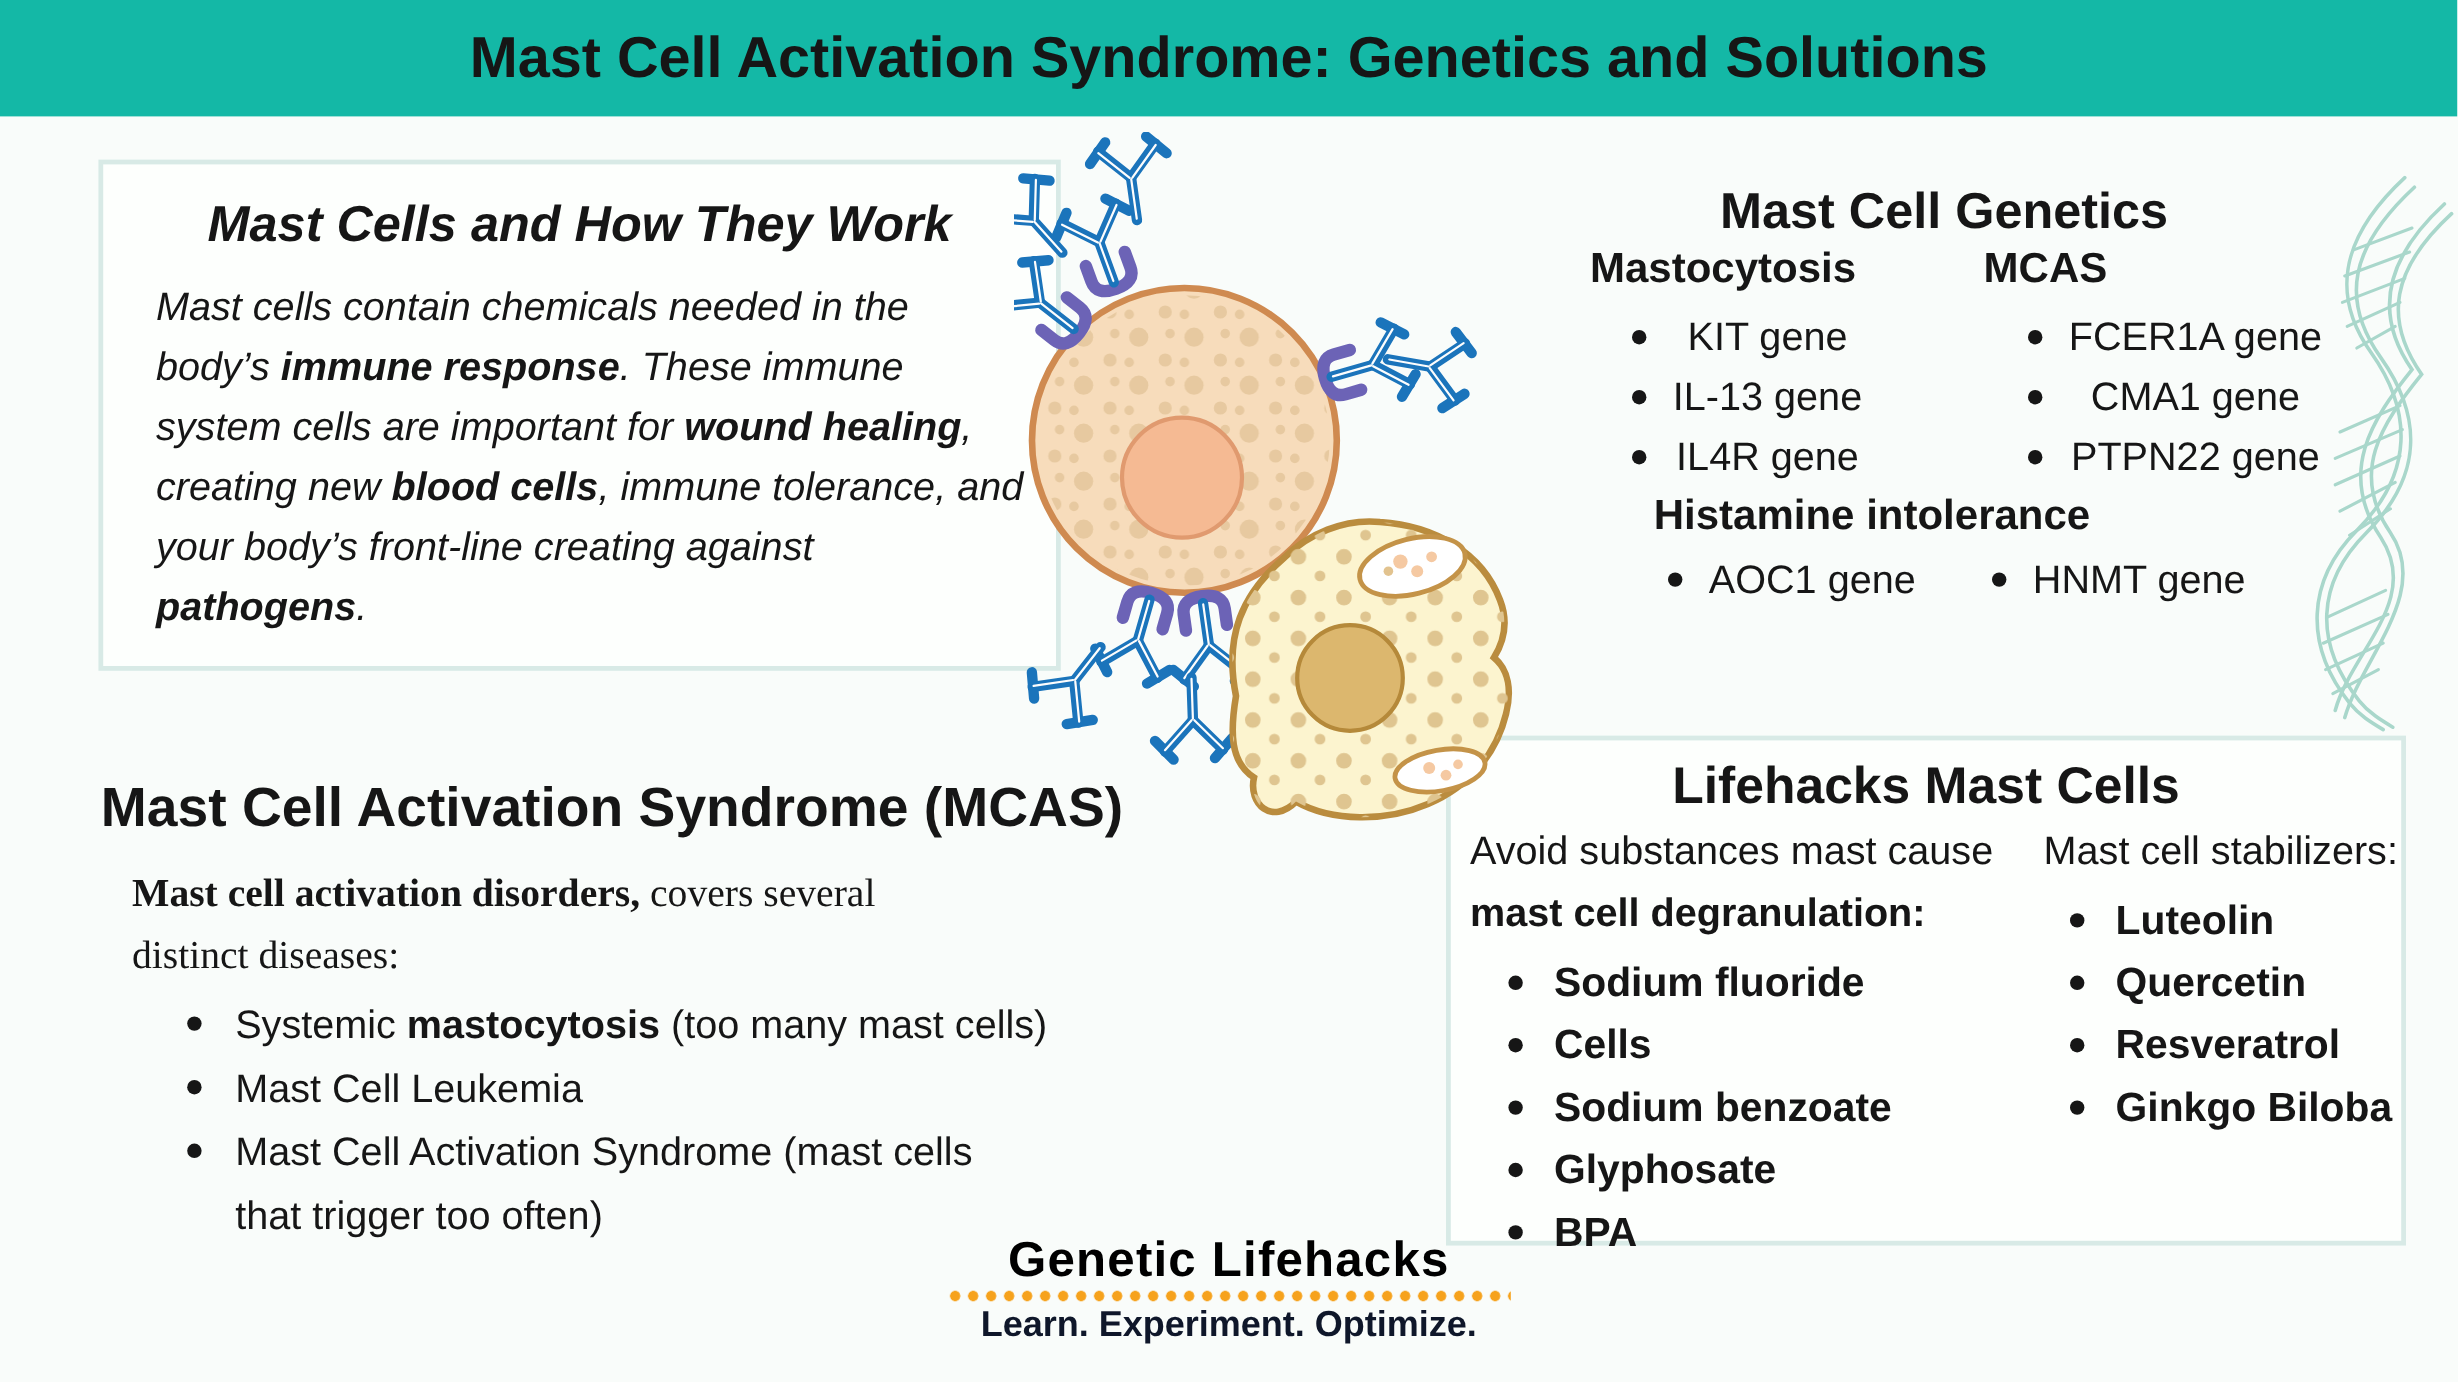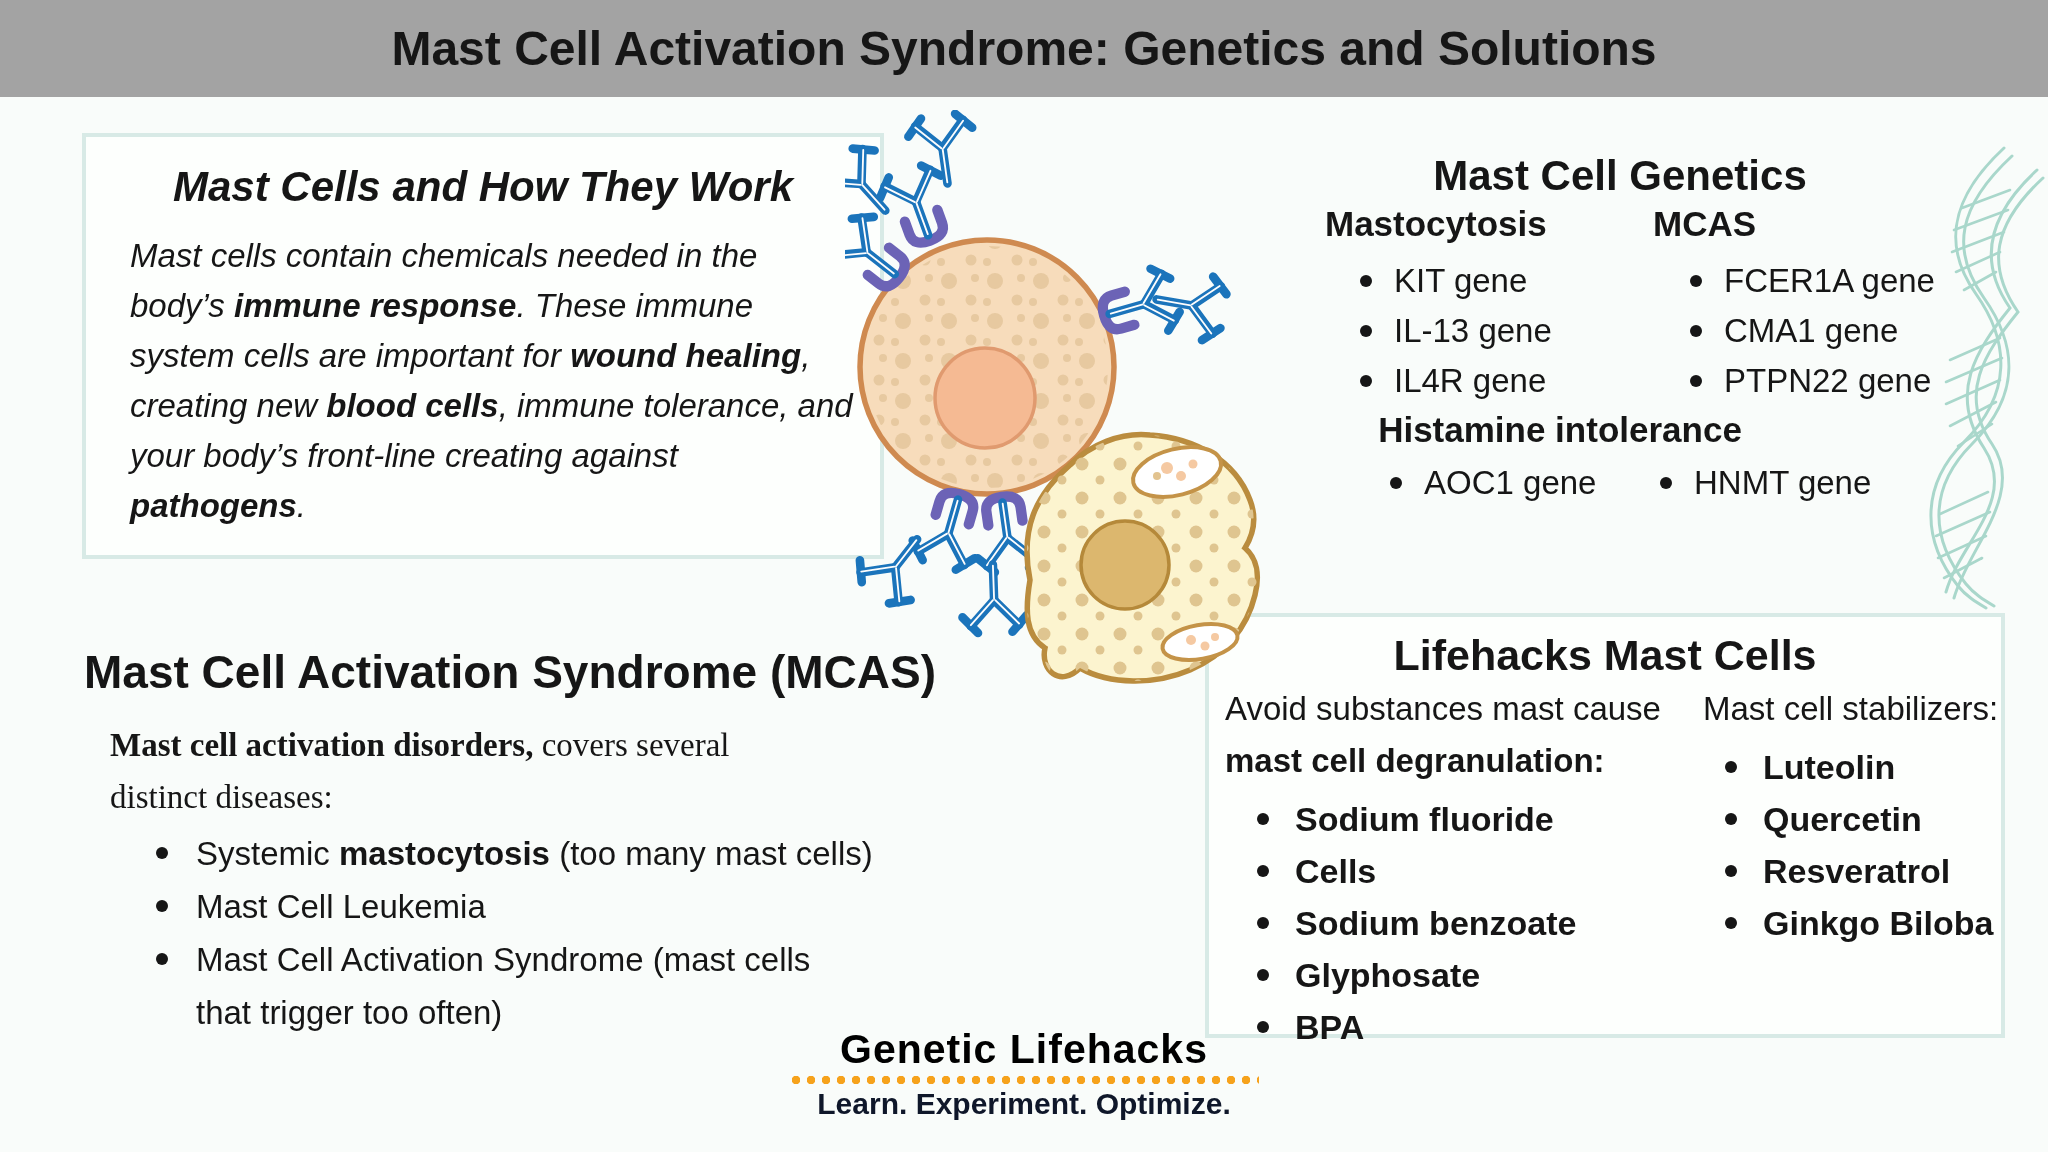"Mast Cell Activation Syndrome: Genetics" .banner { background: #a3a3a3 -> #14b8a6 }
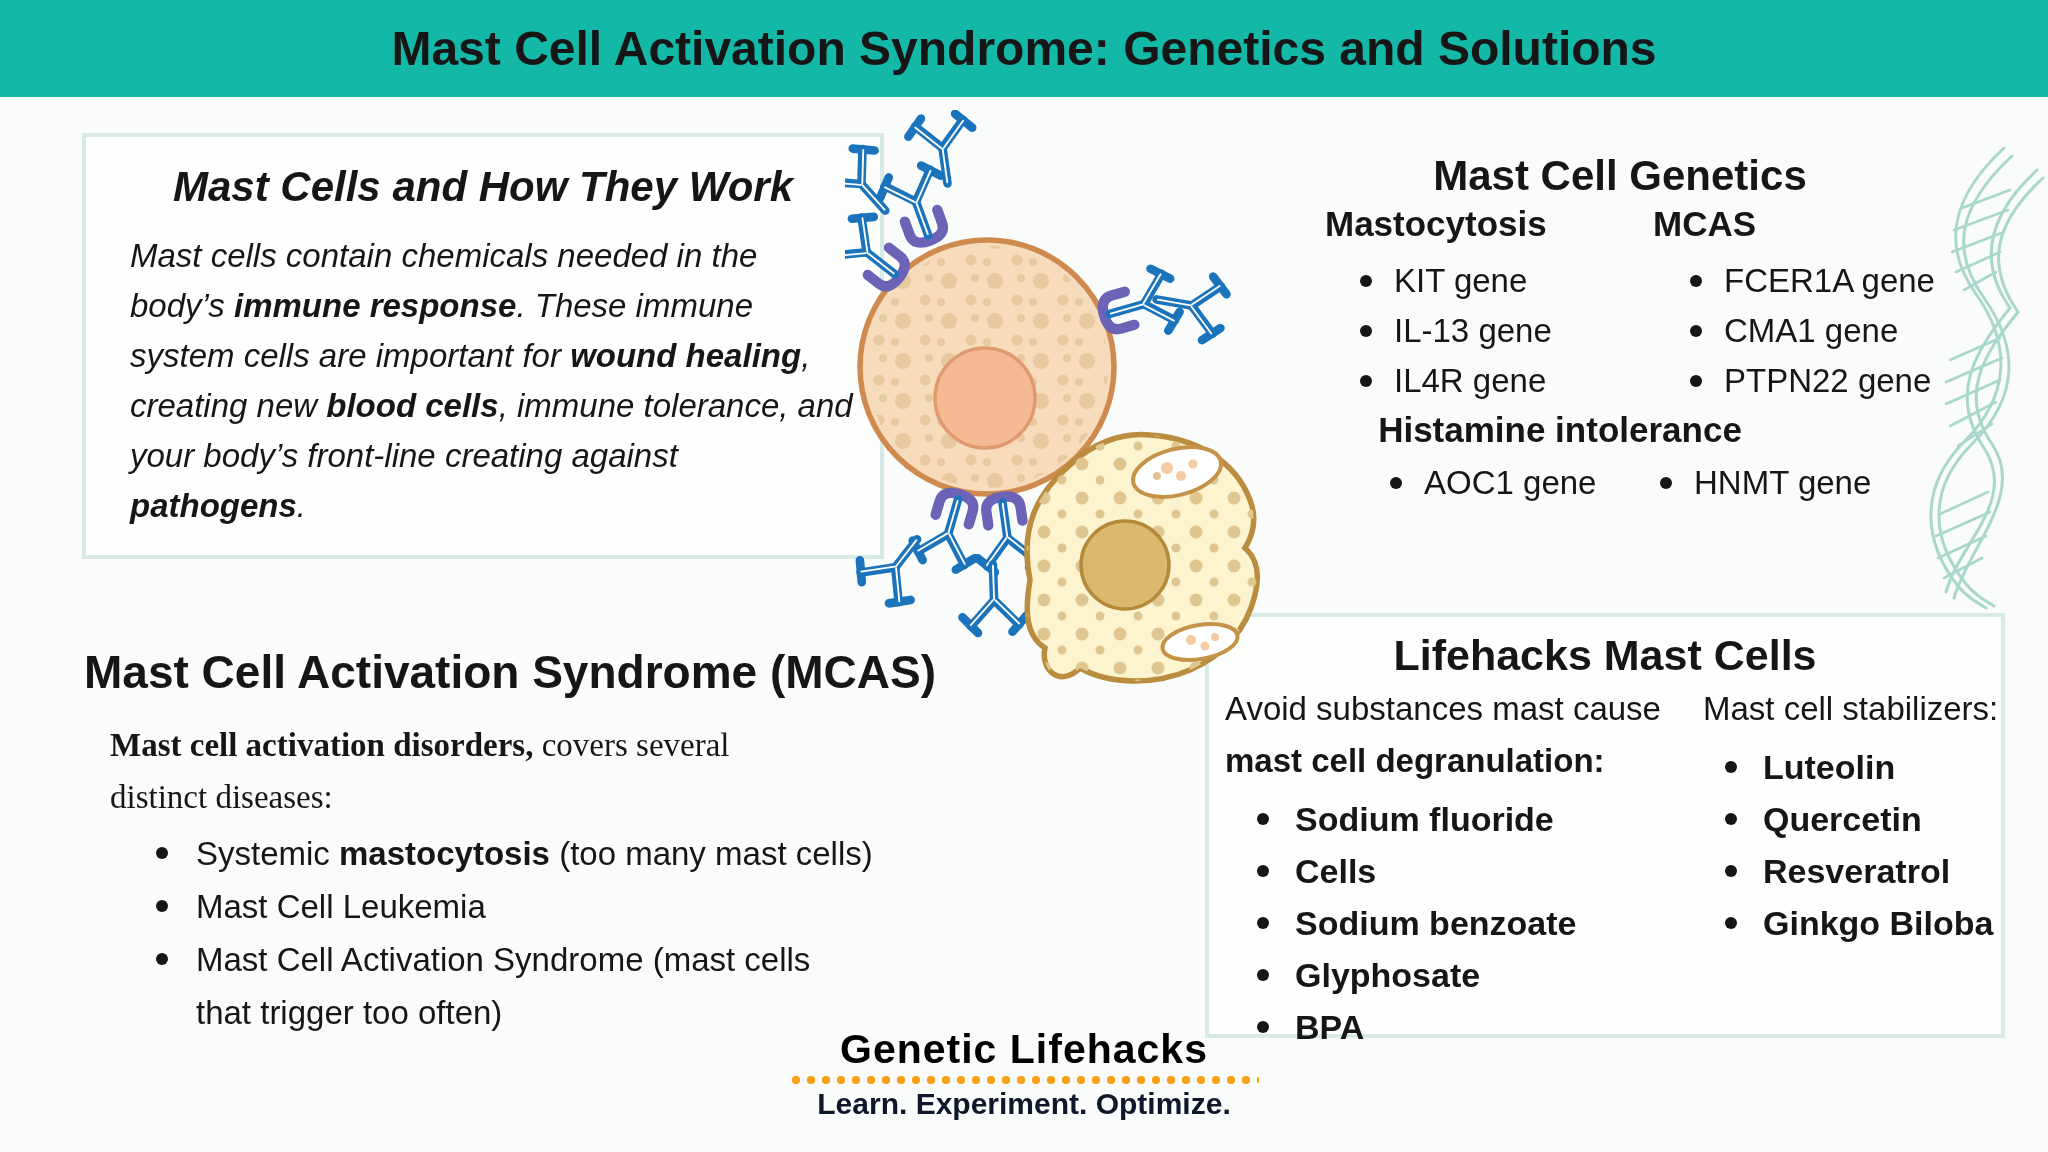"KIT gene" .g-list li,.h-item { text-align: none -> center }
